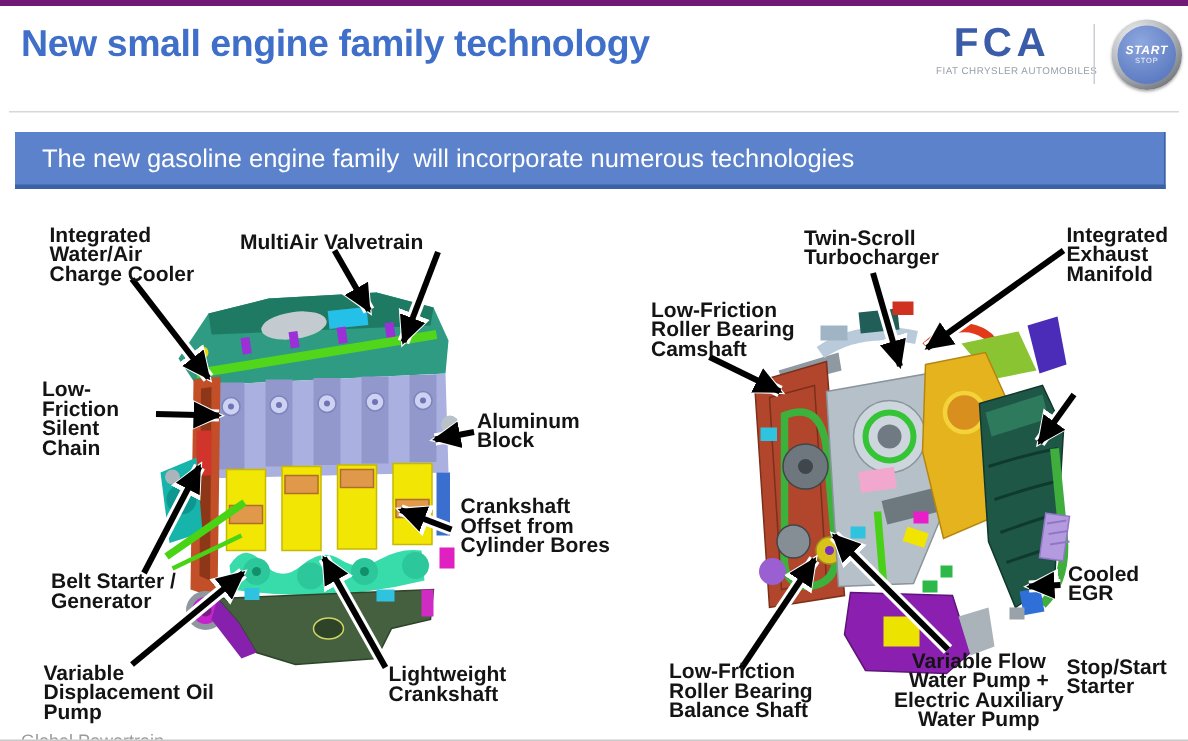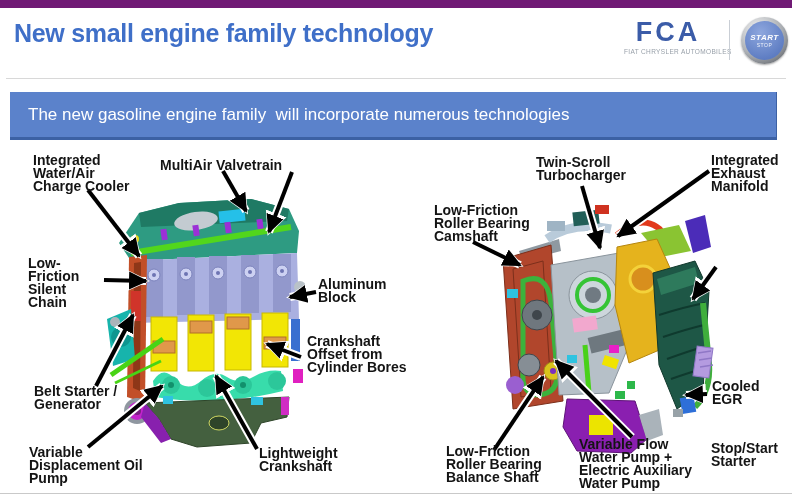"New small engine family technology" .slide { border-top: 8px solid #701a75 -> 4px solid #701a75 }
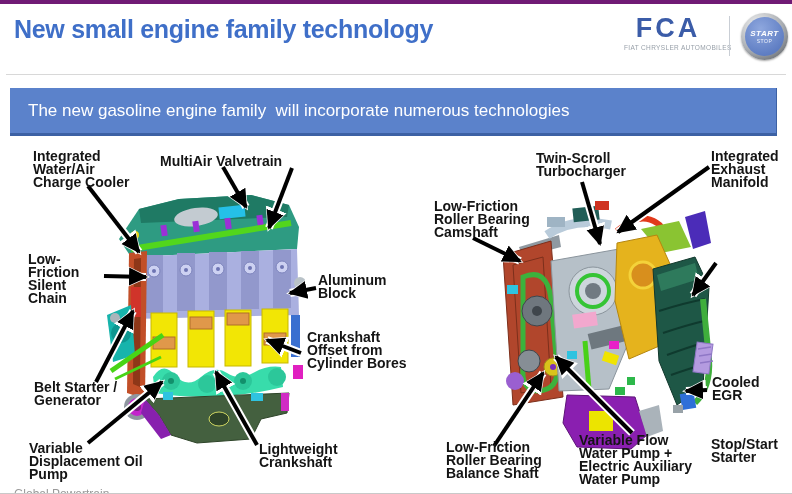"The new gasoline engine family" .banner { height: 48px -> 38px }
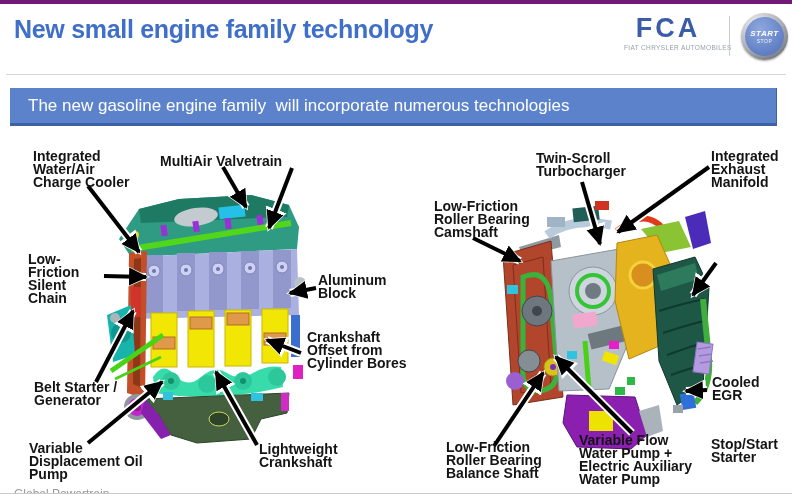"Variable Flow" div.callout { left: 579px -> 596px; text-align: none -> center }
